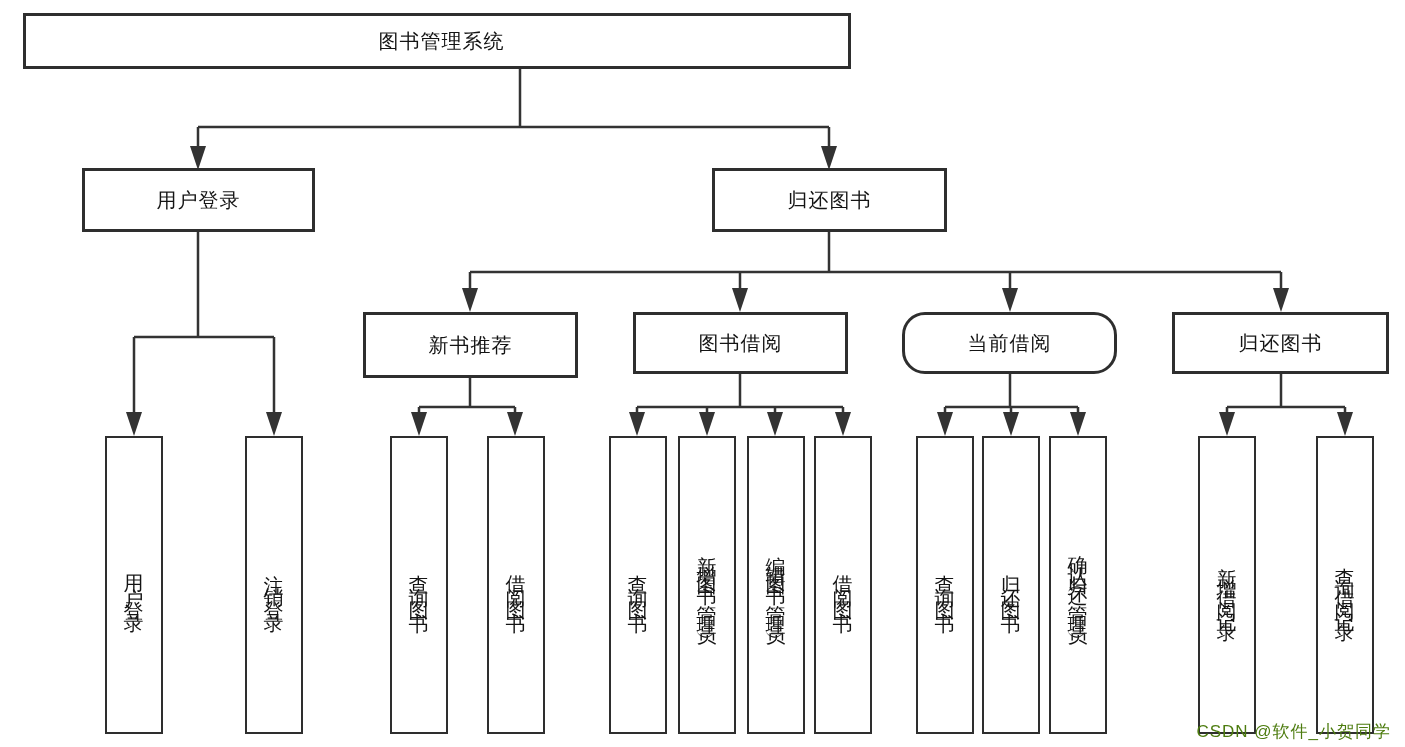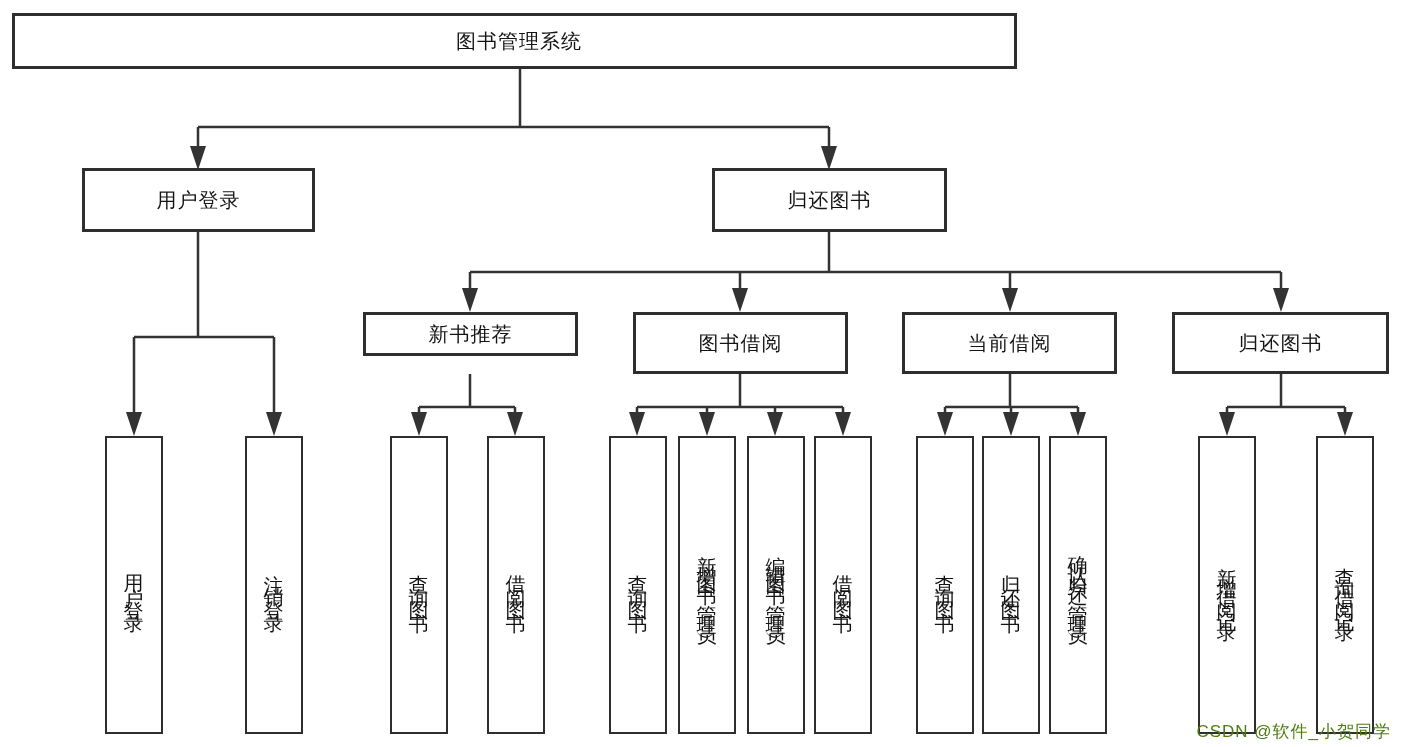"图书管理系统" div.box { left: 12px -> 23px; width: 1005px -> 828px }
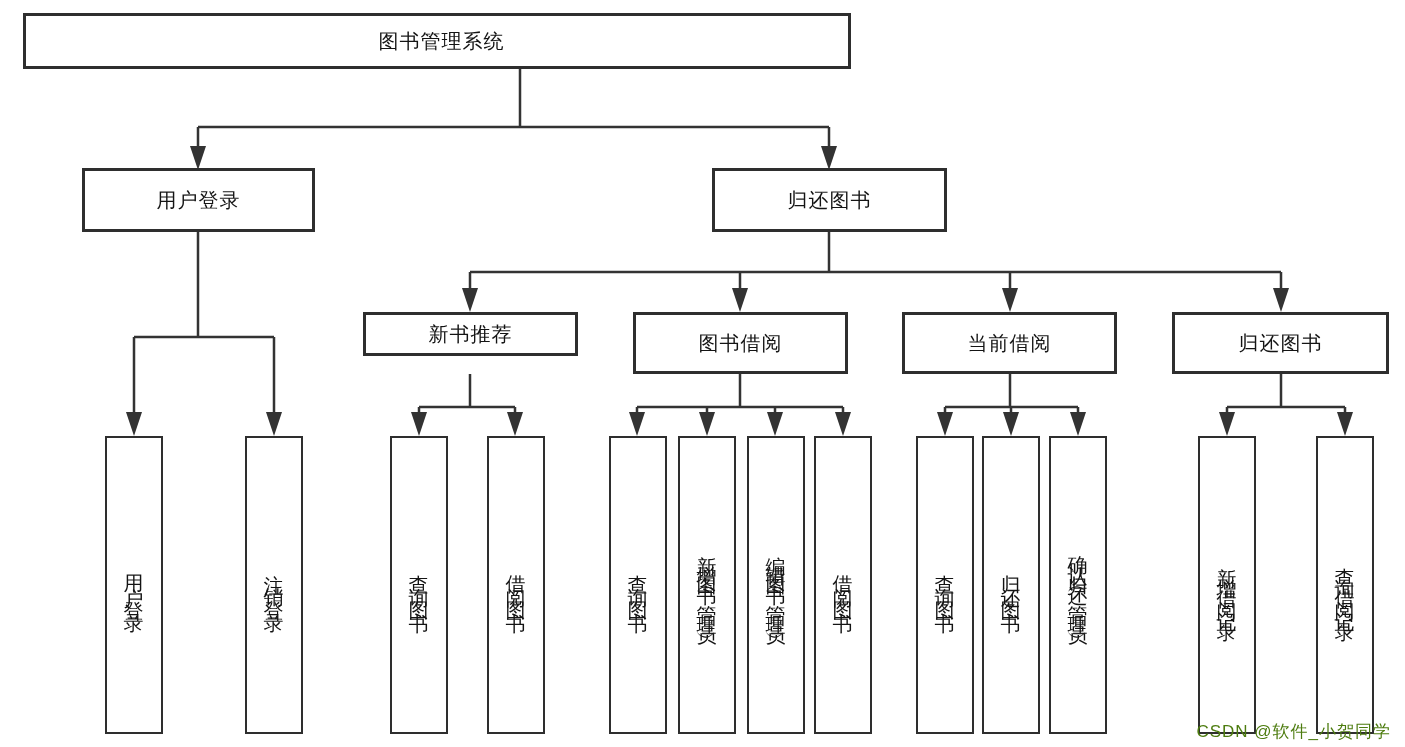"新书推荐" div.box { height: 44px -> 66px }
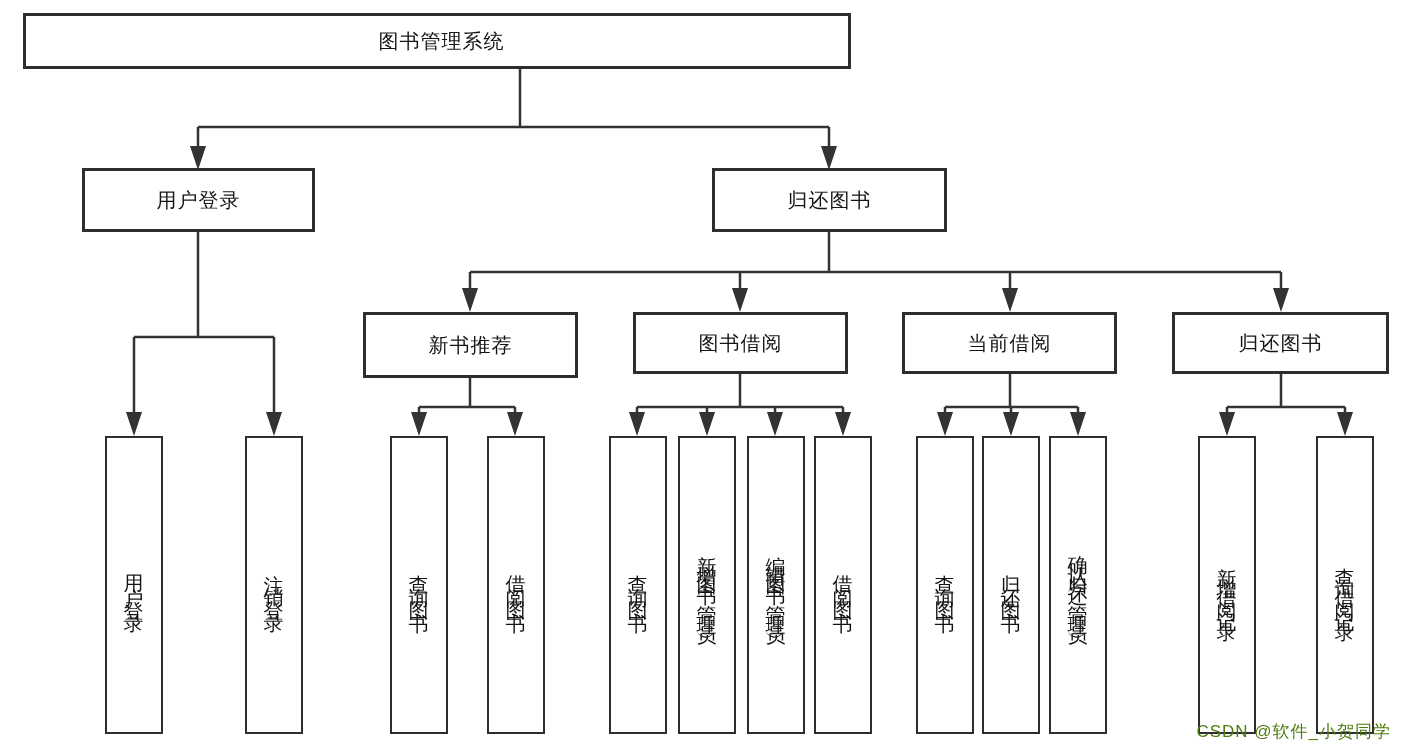"当前借阅" div.box { border-radius: none -> 23px }
